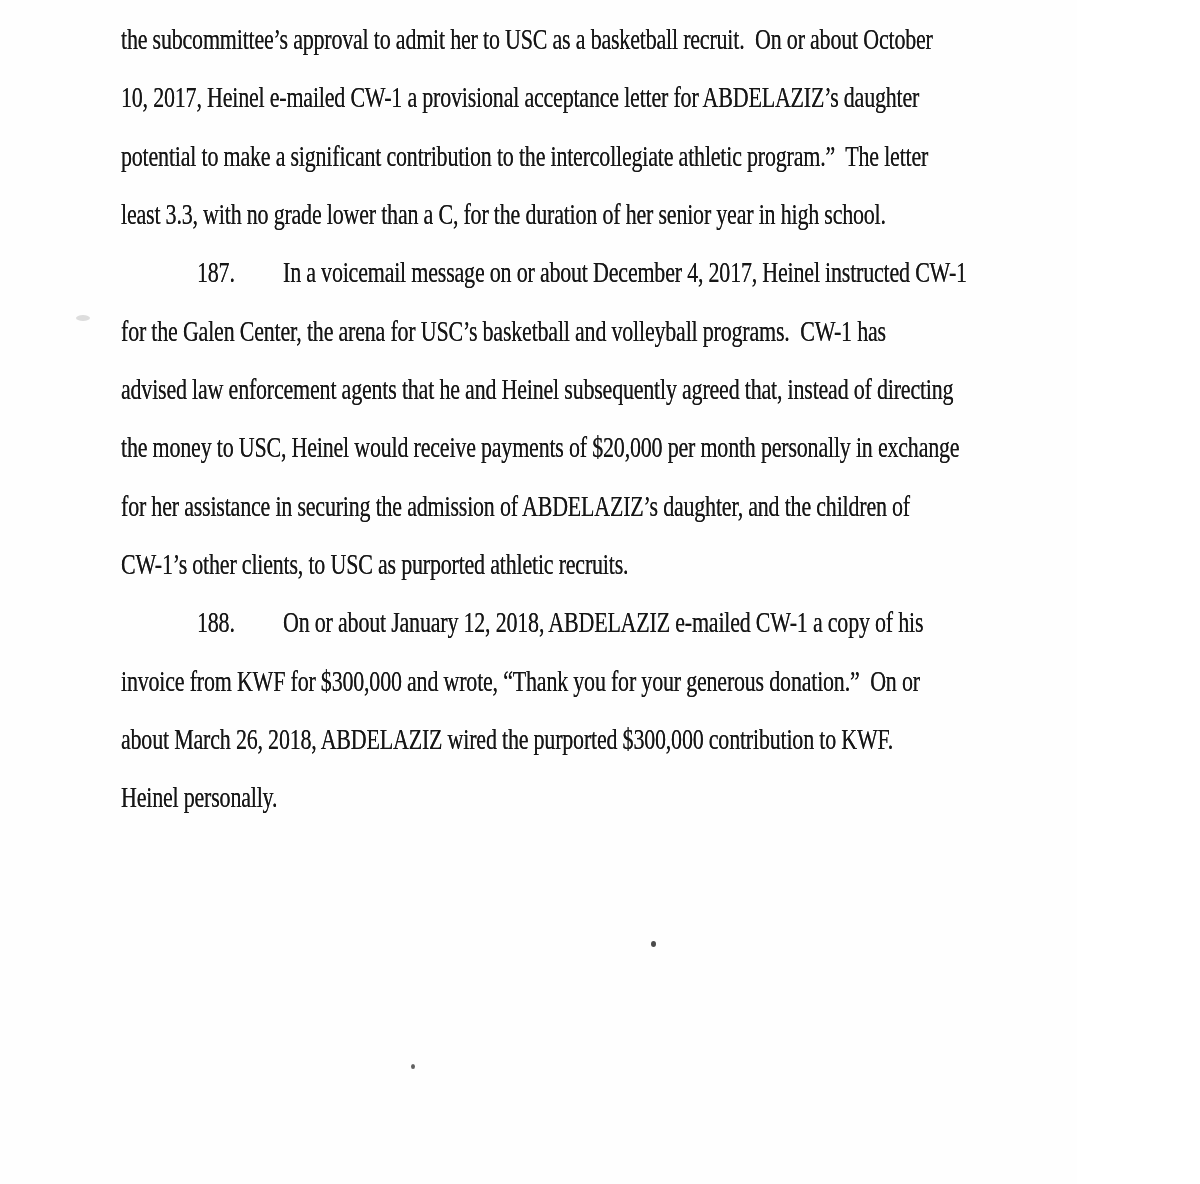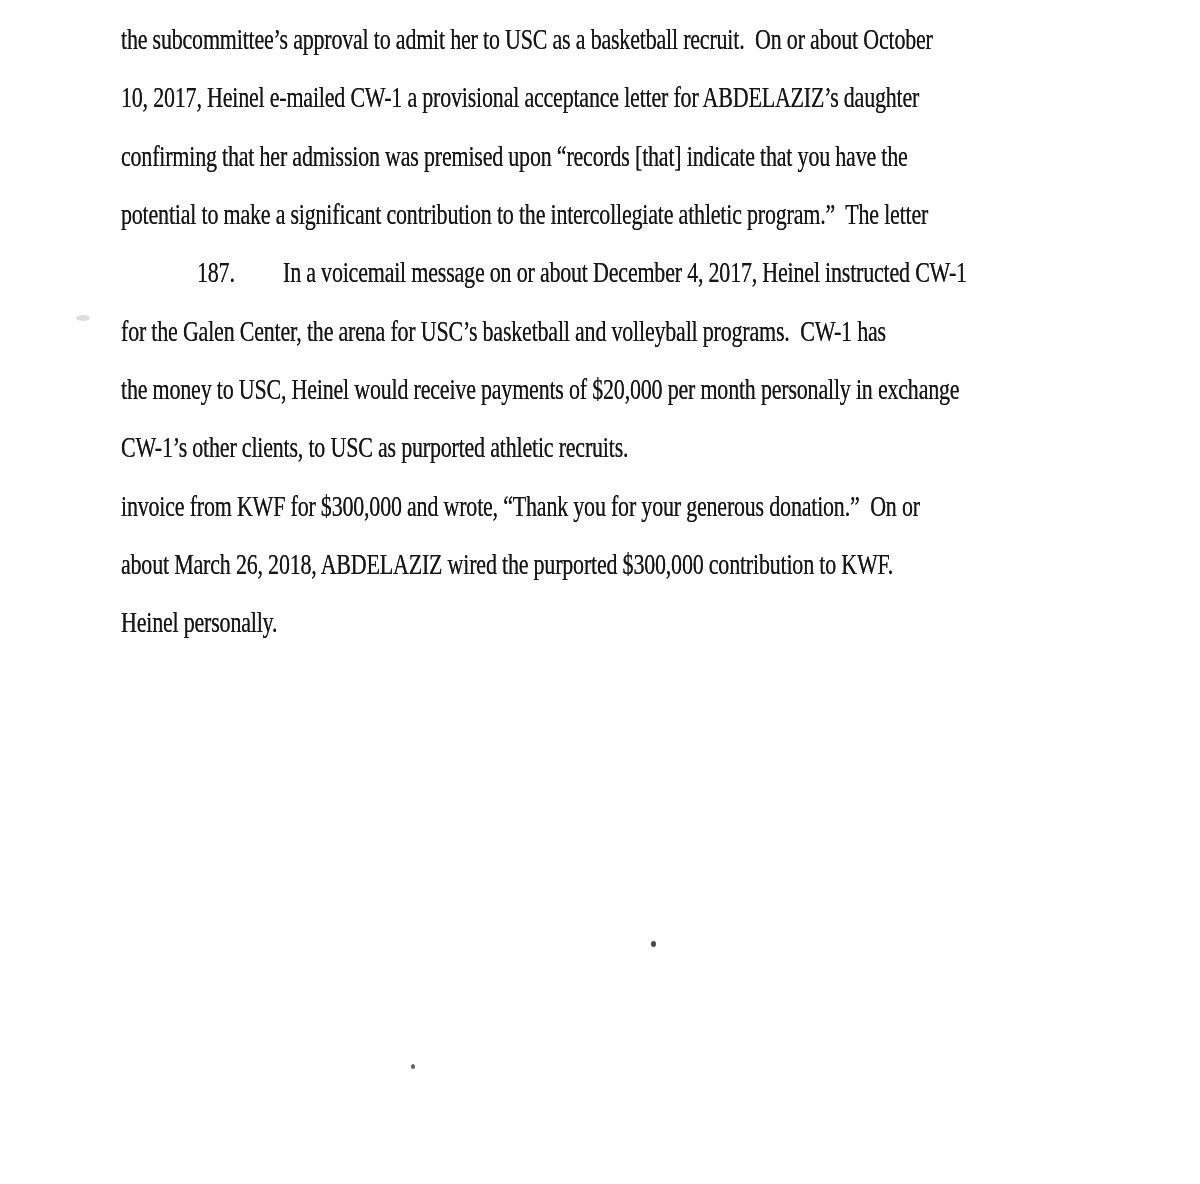"confirming that her admission was" div.line { html: <div><span>confirming that her admission was premised upon “records [that] indicate that you have the</span></div> -> none }
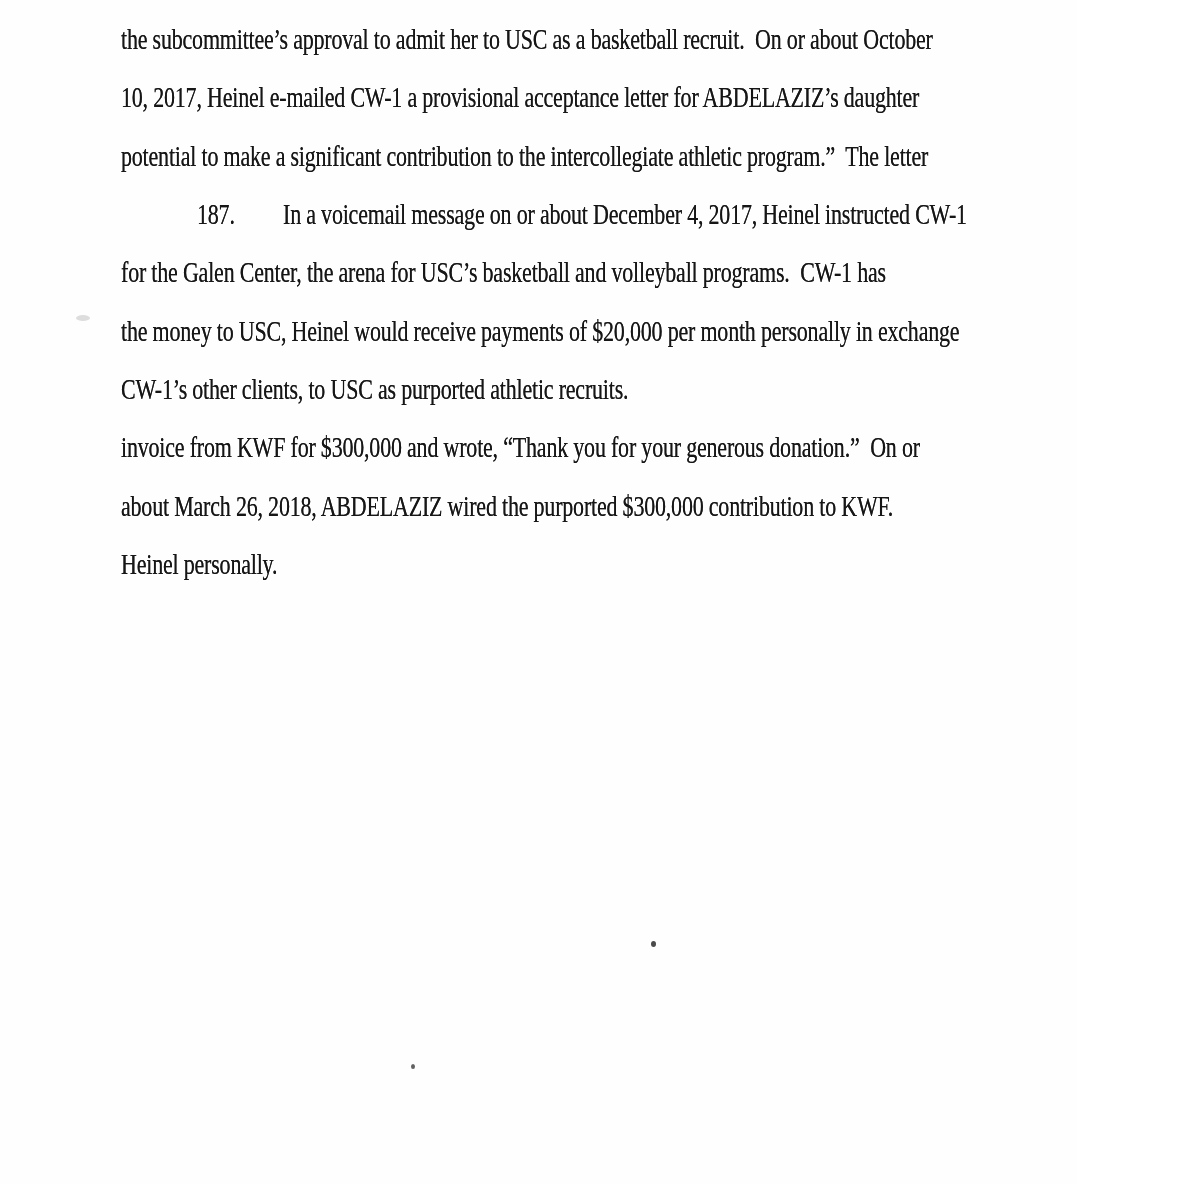"least 3.3, with no grade" div.line { html: none -> <div><span>least 3.3, with no grade lower than a C, for the duration of her senior year in high school.</span></div> }
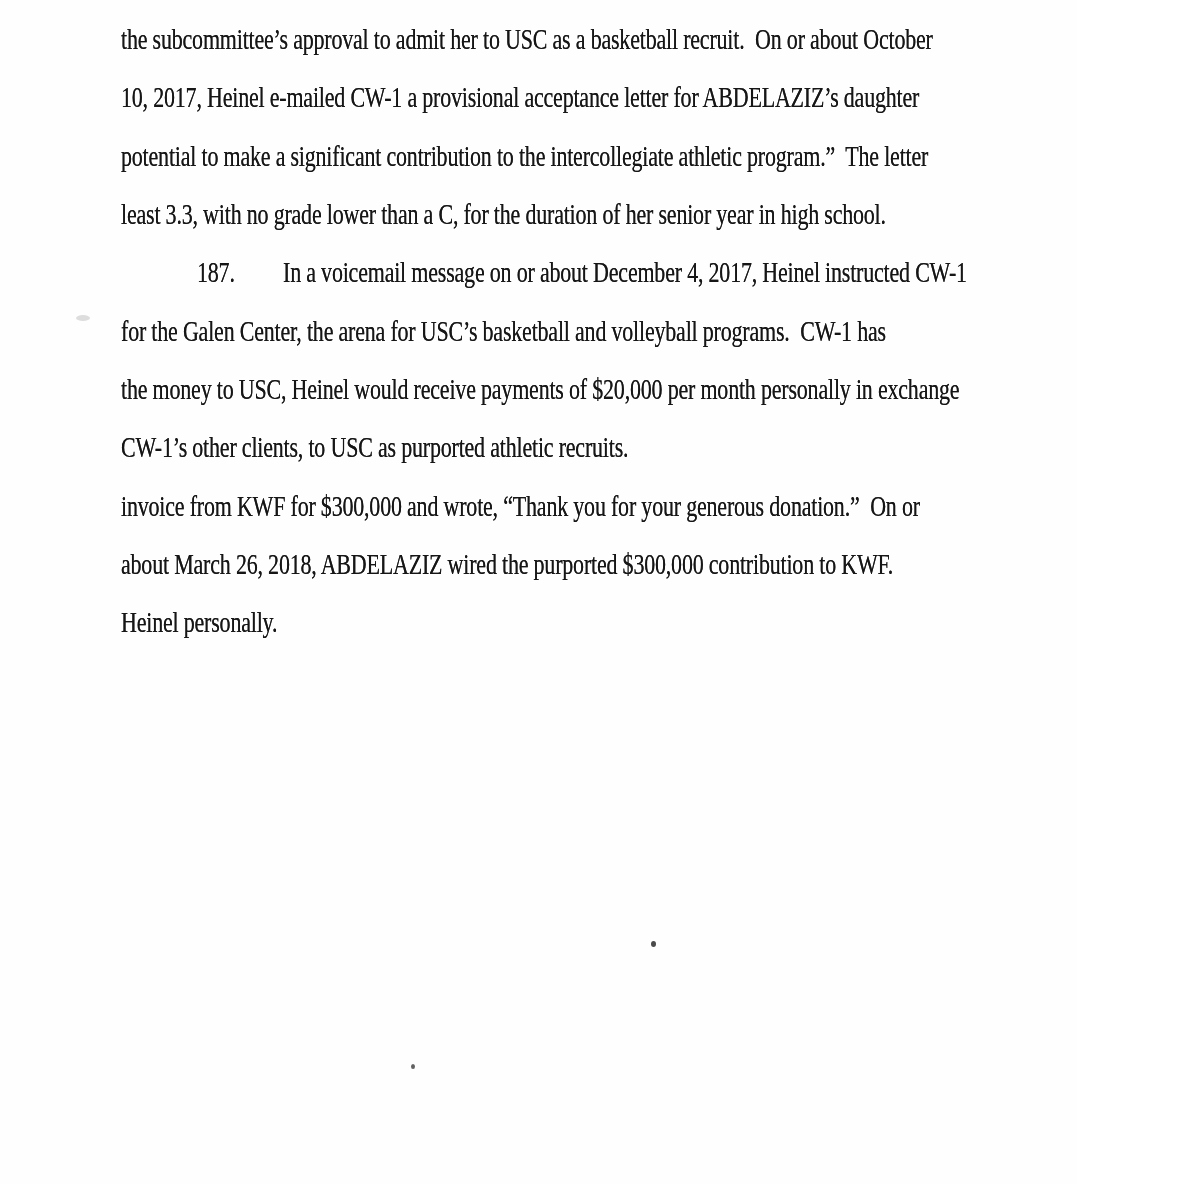"advised law enforcement agents that" div.line { html: none -> <div><span>advised law enforcement agents that he and Heinel subsequently agreed that, instead of directing</span></div> }
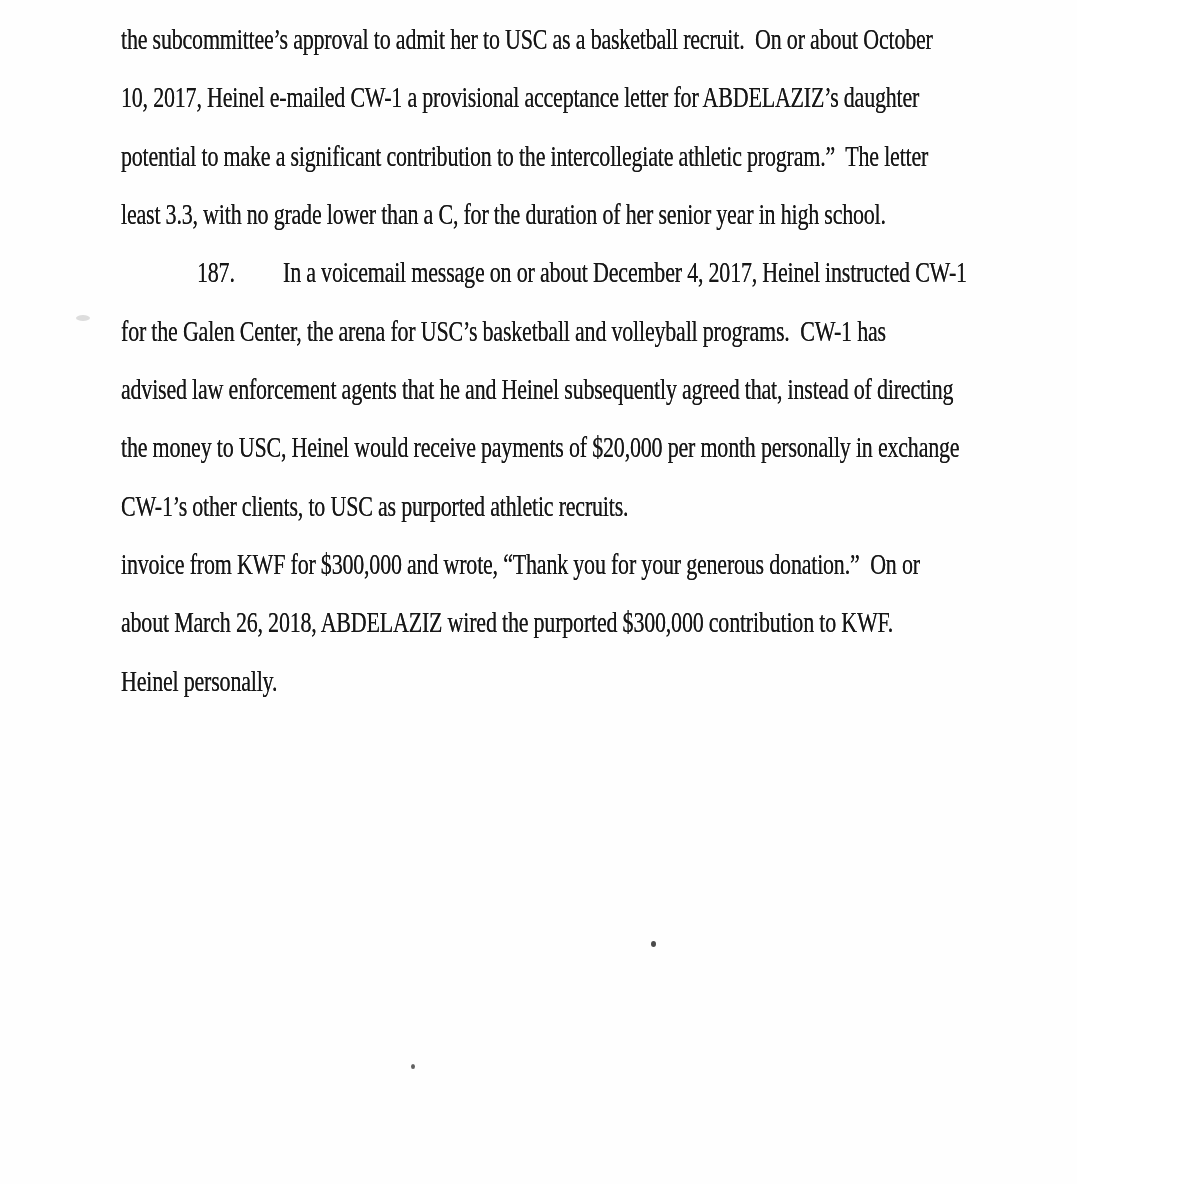"for her assistance in securing" div.line { html: none -> <div><span>for her assistance in securing the admission of ABDELAZIZ’s daughter, and the children of</span></div> }
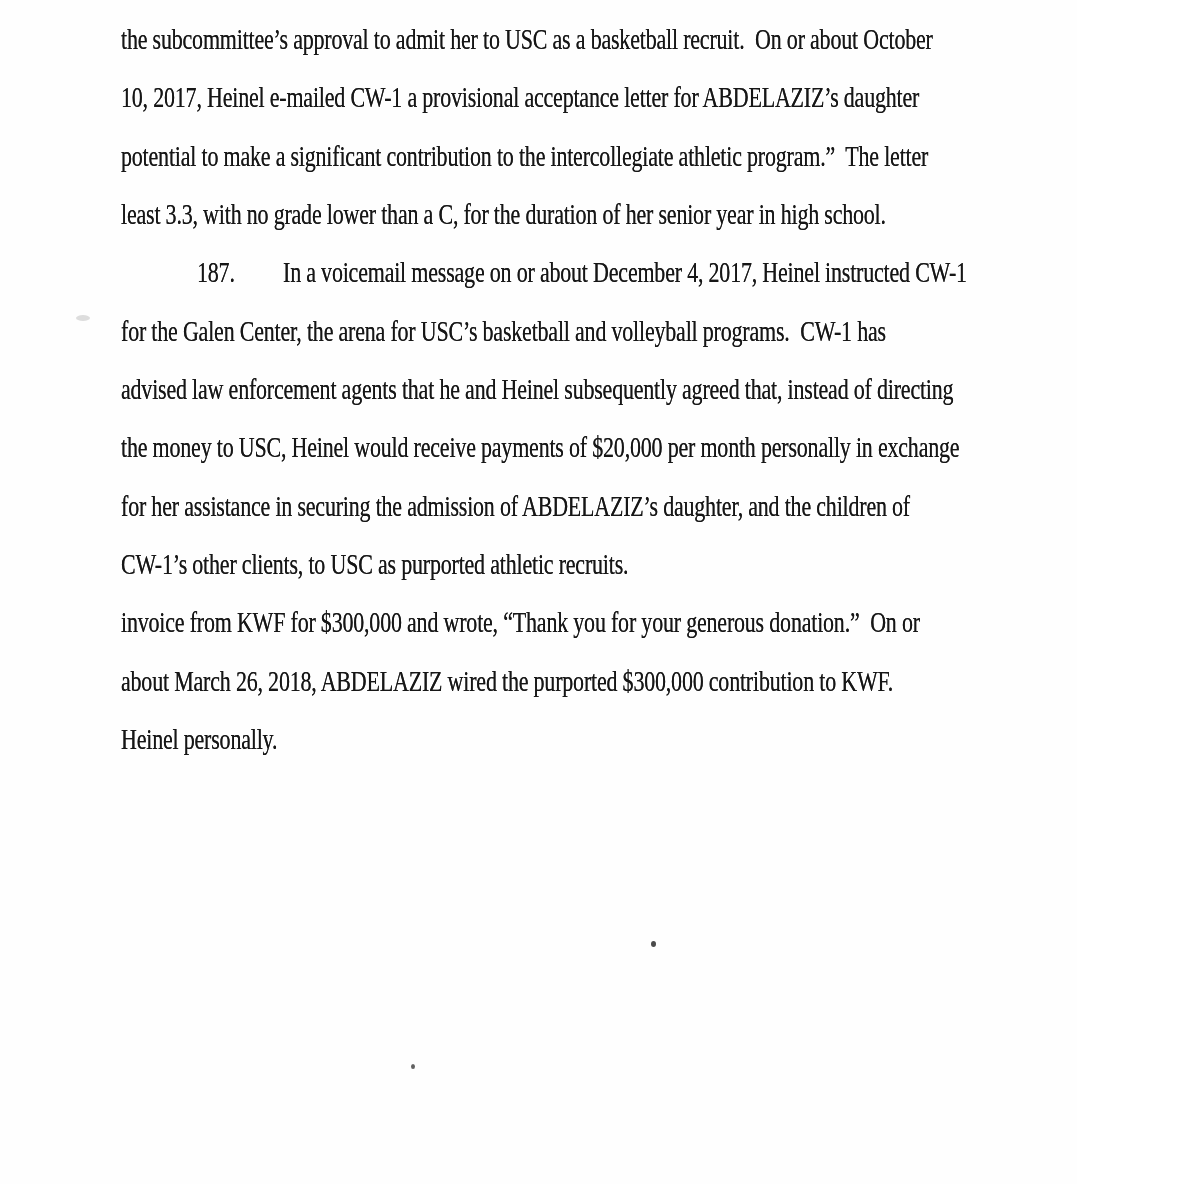"188. On or about January" div.line { html: none -> <div><span><span>188.</span><span>On or about January 12, 2018, ABDELAZIZ e-mailed CW-1 a copy of his</span></span></div> }
